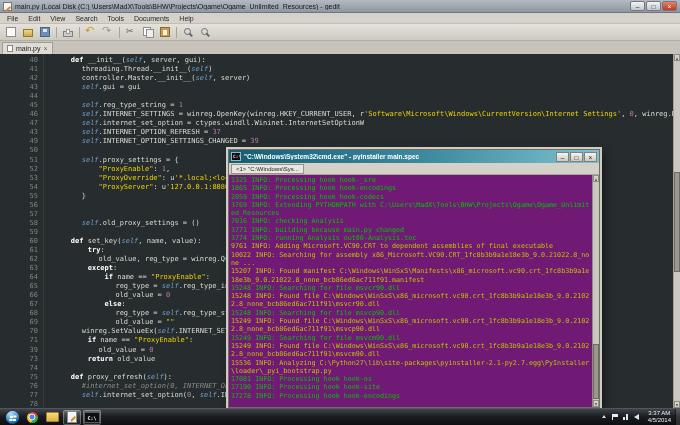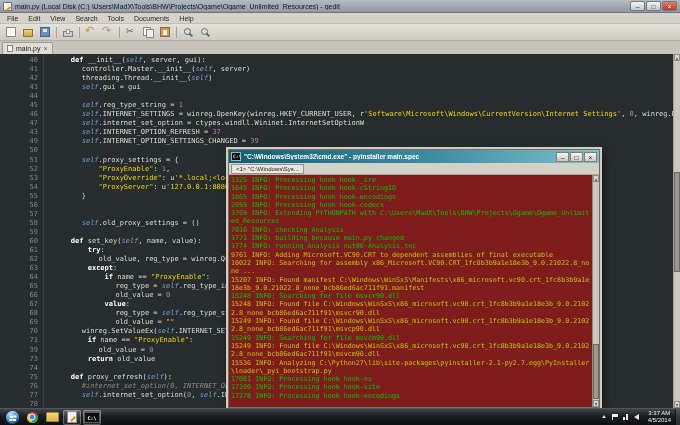"controller.Master.__init__(self, server)" div.code-line { order: before "threading.Thread.__init__(self)" -> after "threading.Thread.__init__(self)" }
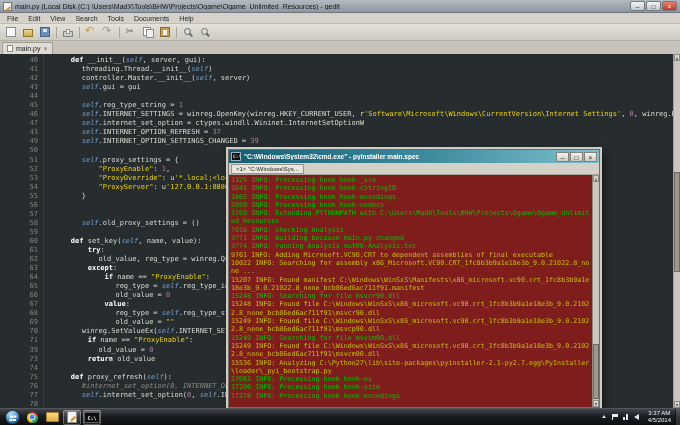"1325 INFO: Processing hook hook-_sre" .c-out { background: #7f1d1d -> #701a75 }
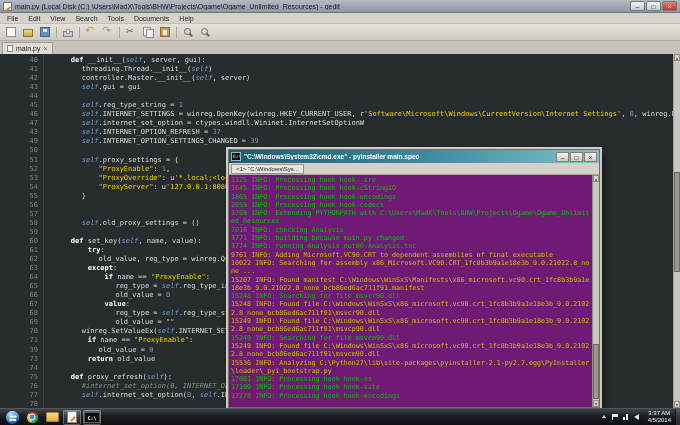"1645 INFO: Processing hook" div.con-line { html: <div>1645 INFO: Processing hook hook-cStringIO</div> -> none }
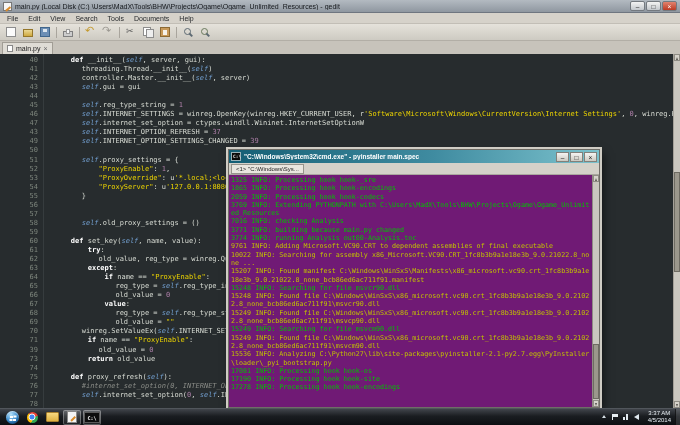"value" span.cl-k { text: value -> else }
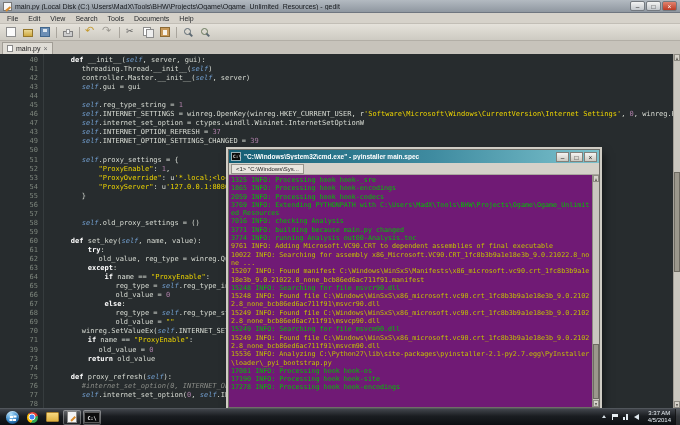"15248 INFO: Searching for file msvcp90.dll" div.con-line { html: none -> <div>15248 INFO: Searching for file msvcp90.dll</div> }
